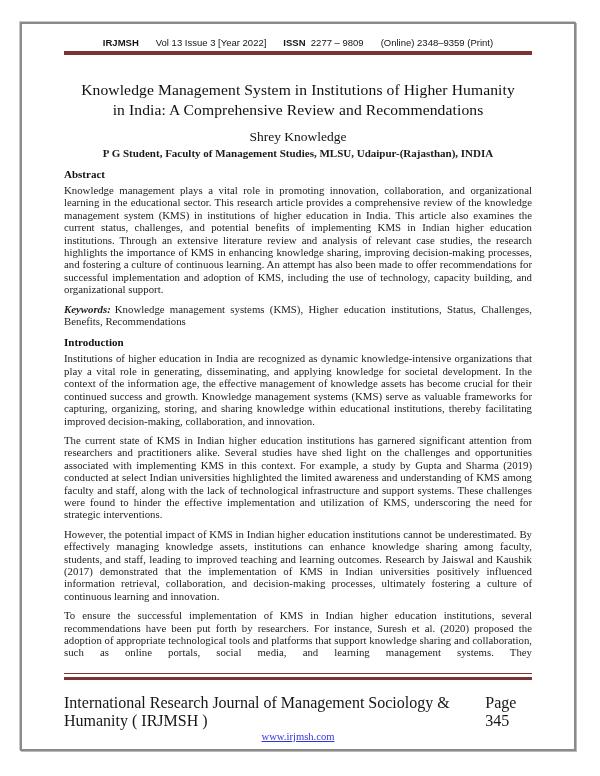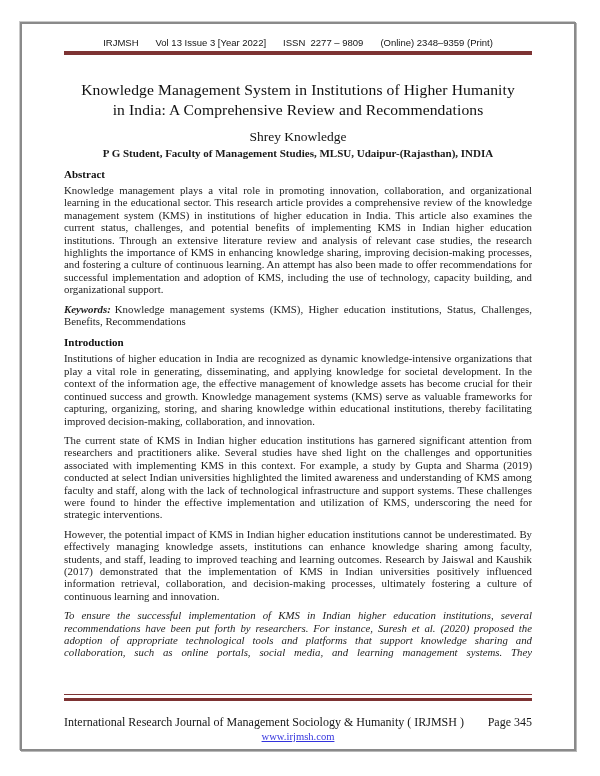"IRJMSH" .journal-header .b { font-weight: normal -> bold }
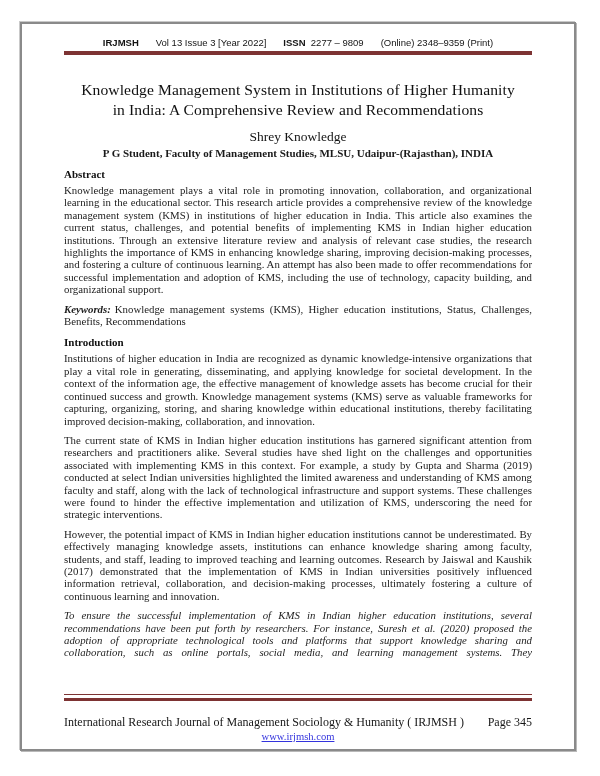"To ensure the successful implementation" .para.force-justify { font-style: italic -> none }
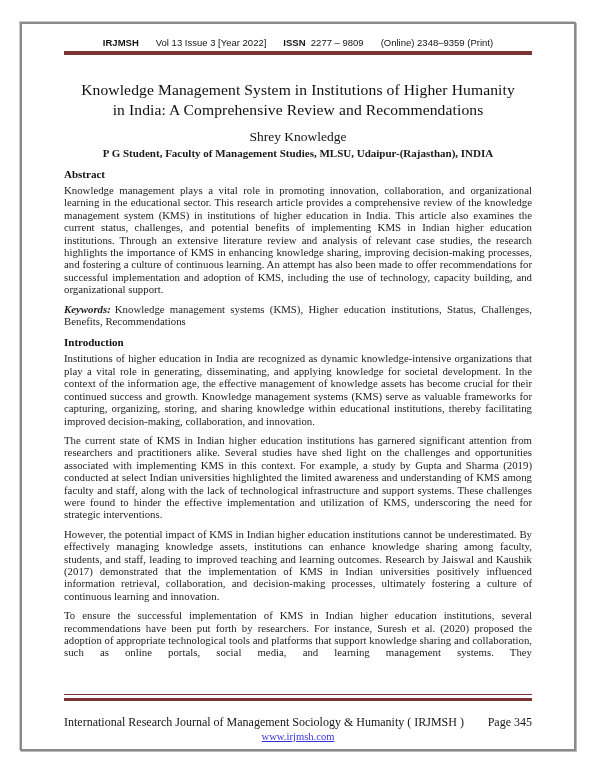"International Research Journal of" .footer-row { font-size: 12px -> 16px }
